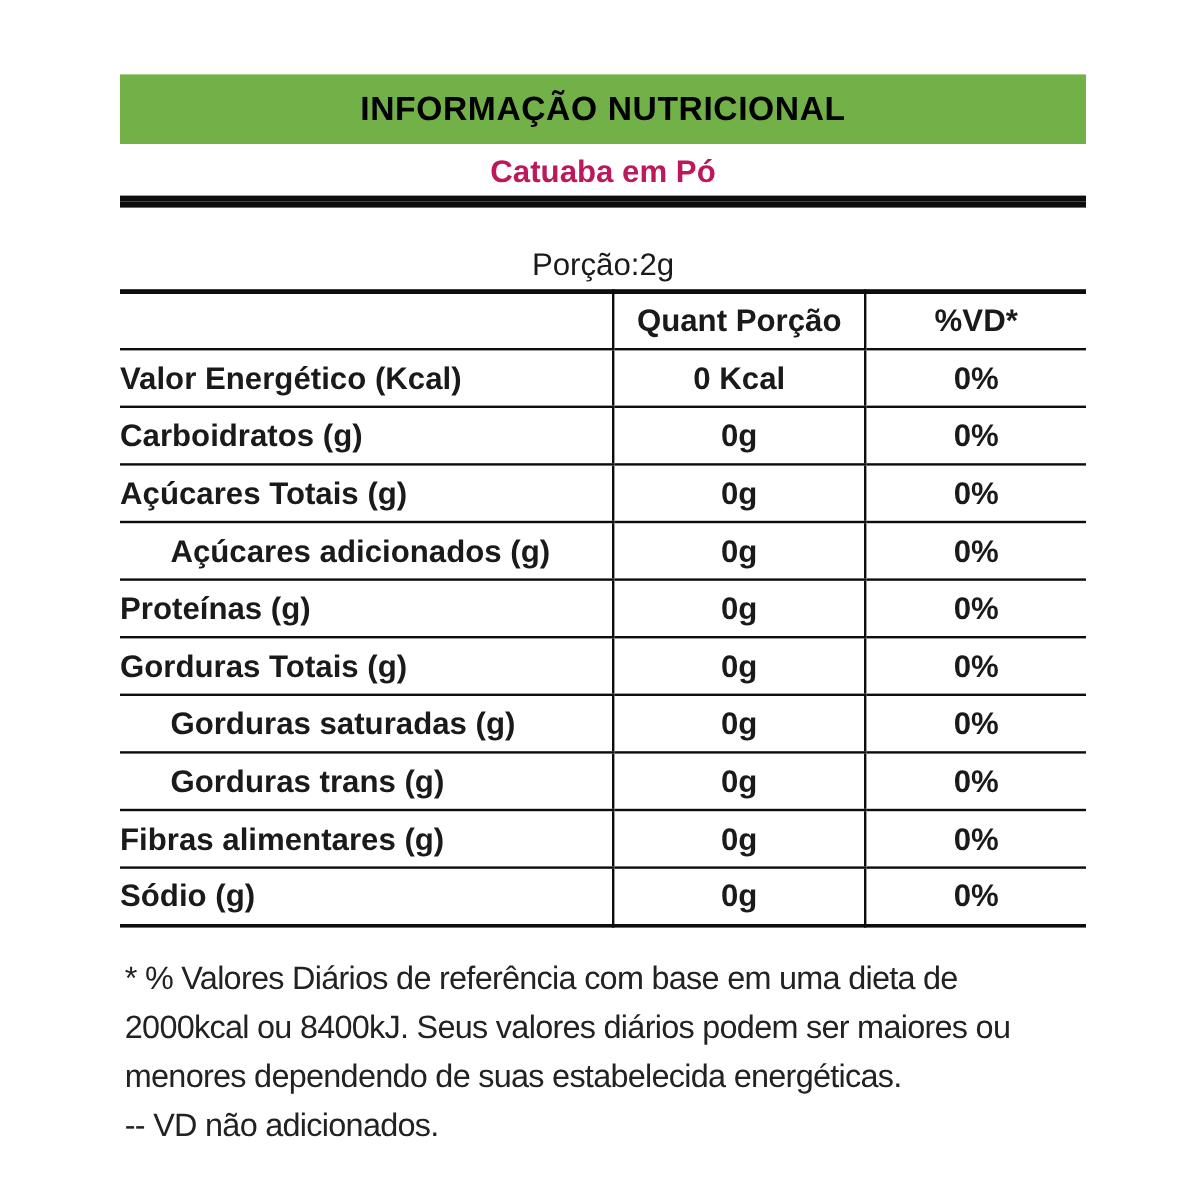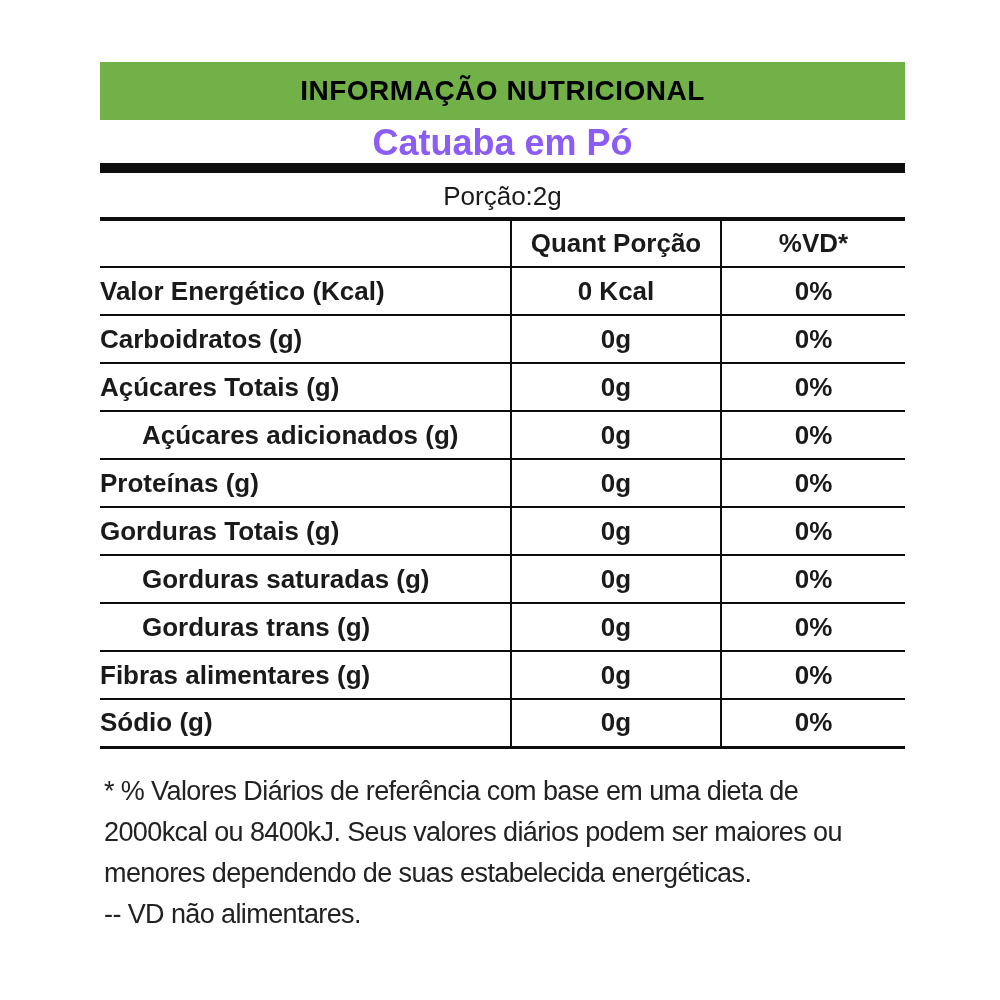"Catuaba em Pó" .product-title { color: #8b5cf6 -> #be185d; font-size: 36px -> 26px }
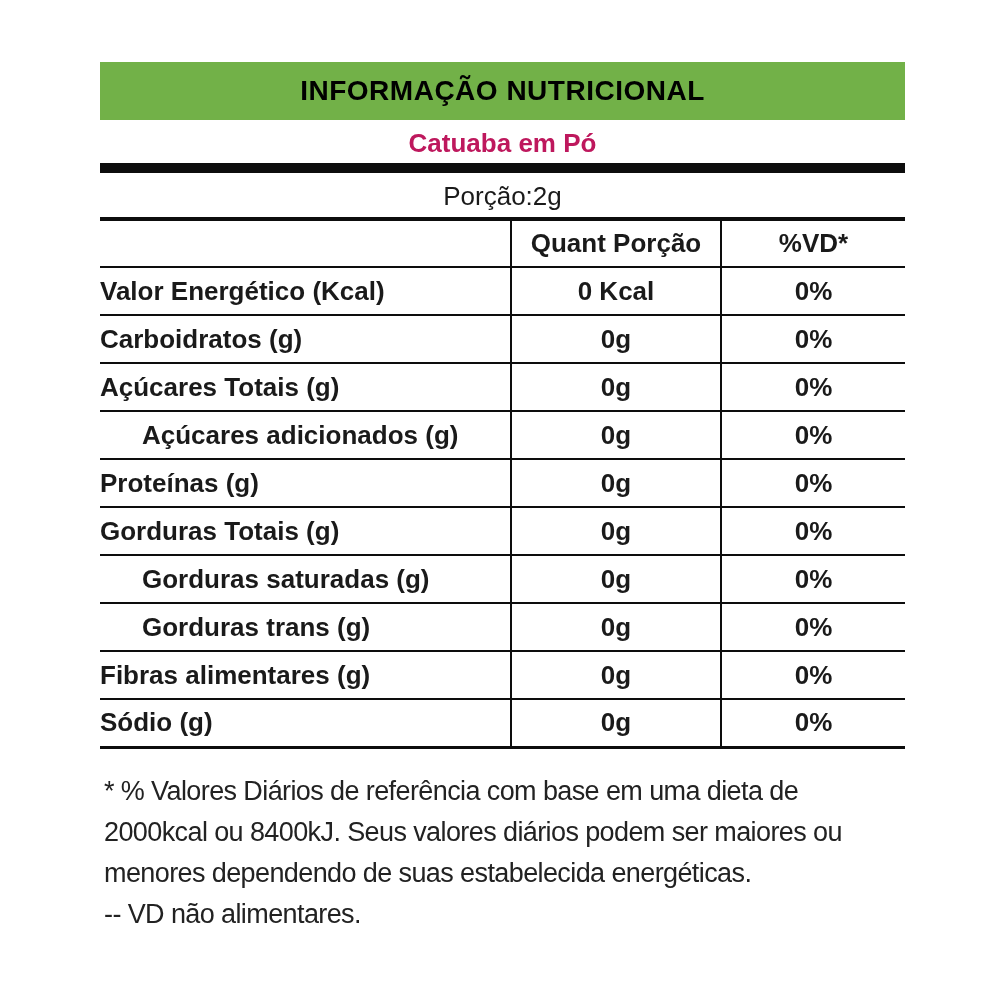"Porção:2g" .serving { margin-top: none -> 24px }
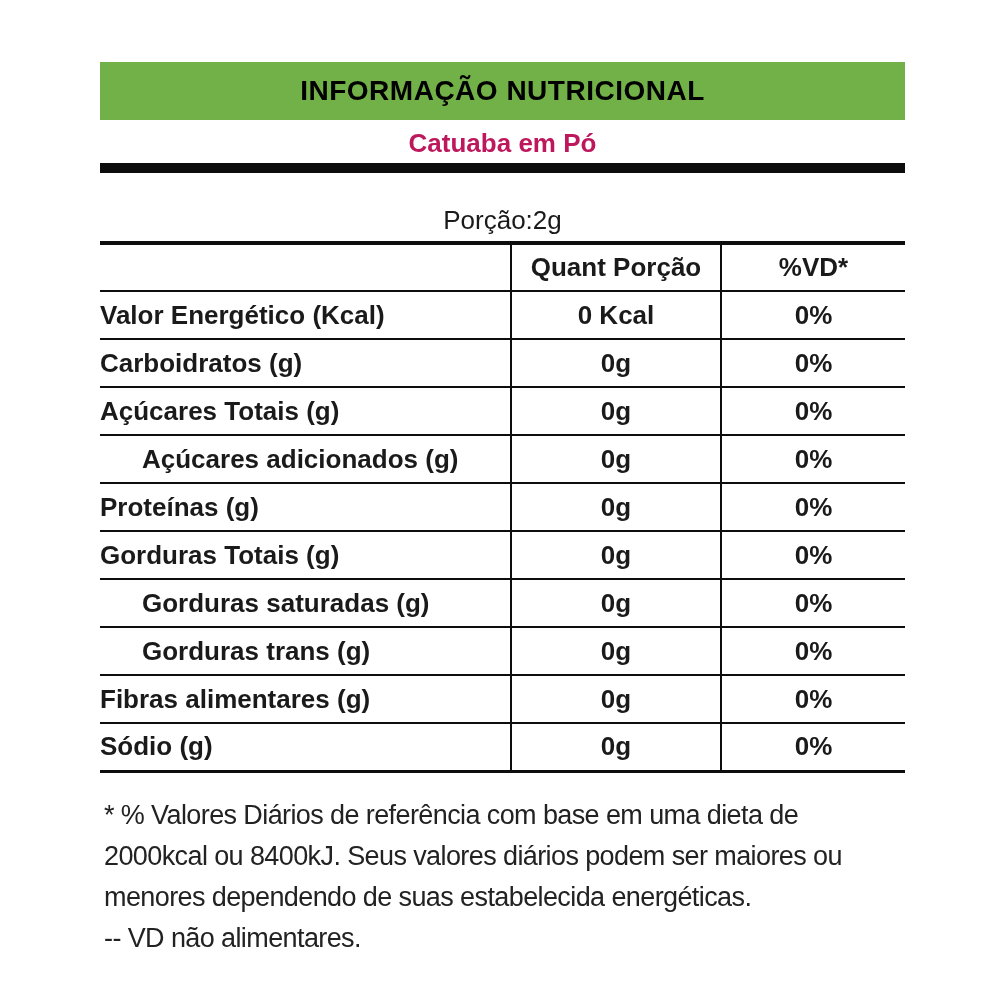"-- VD não alimentares." div { text: alimentares -> adicionados }
